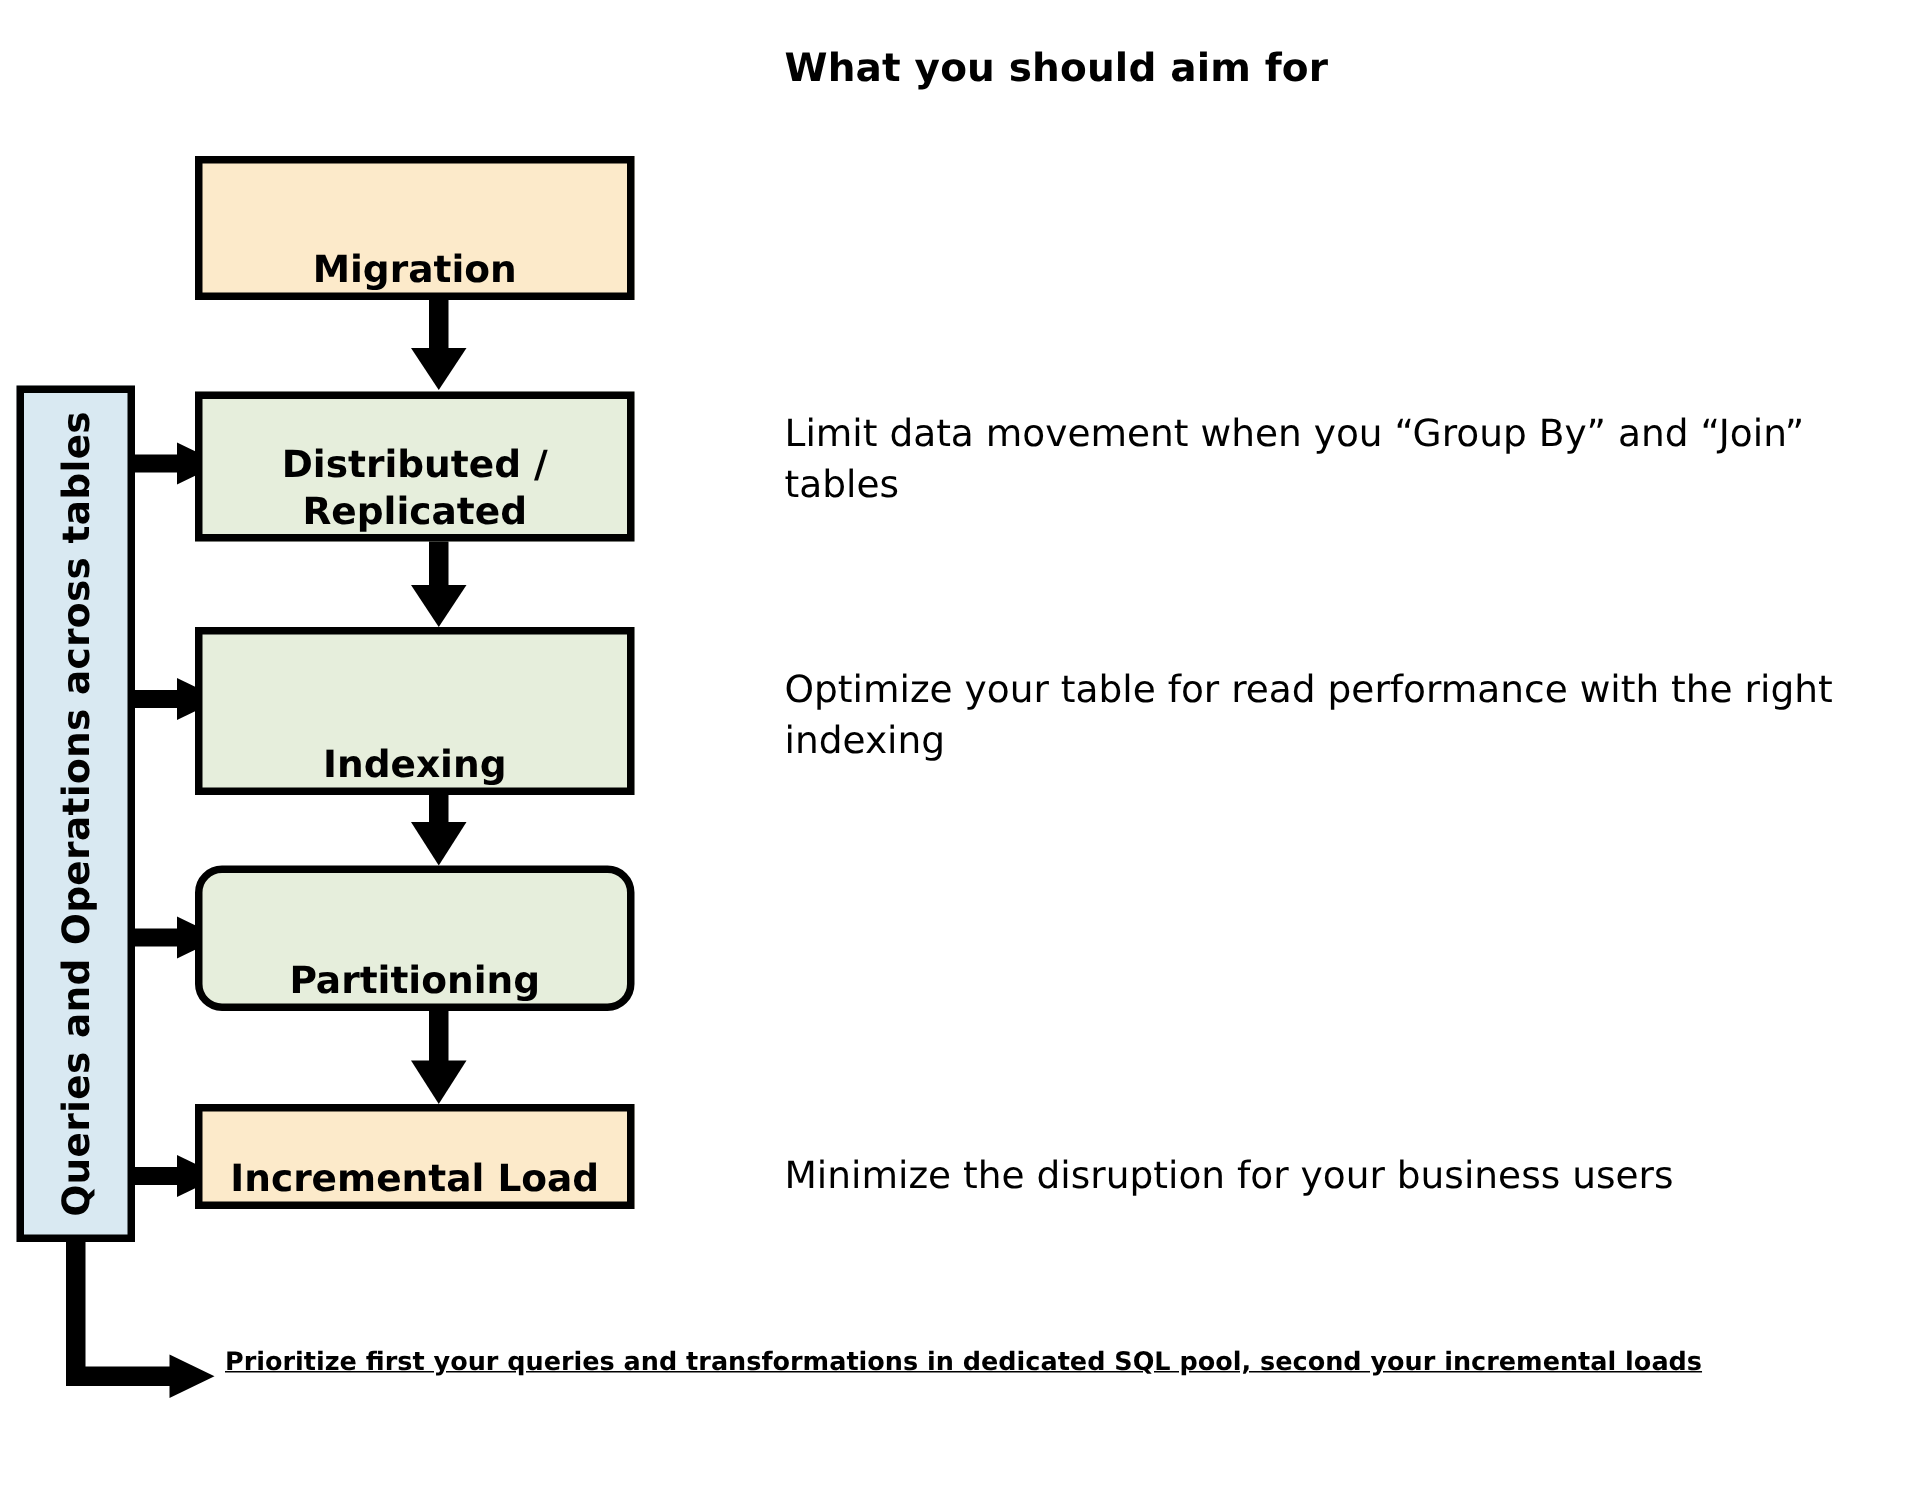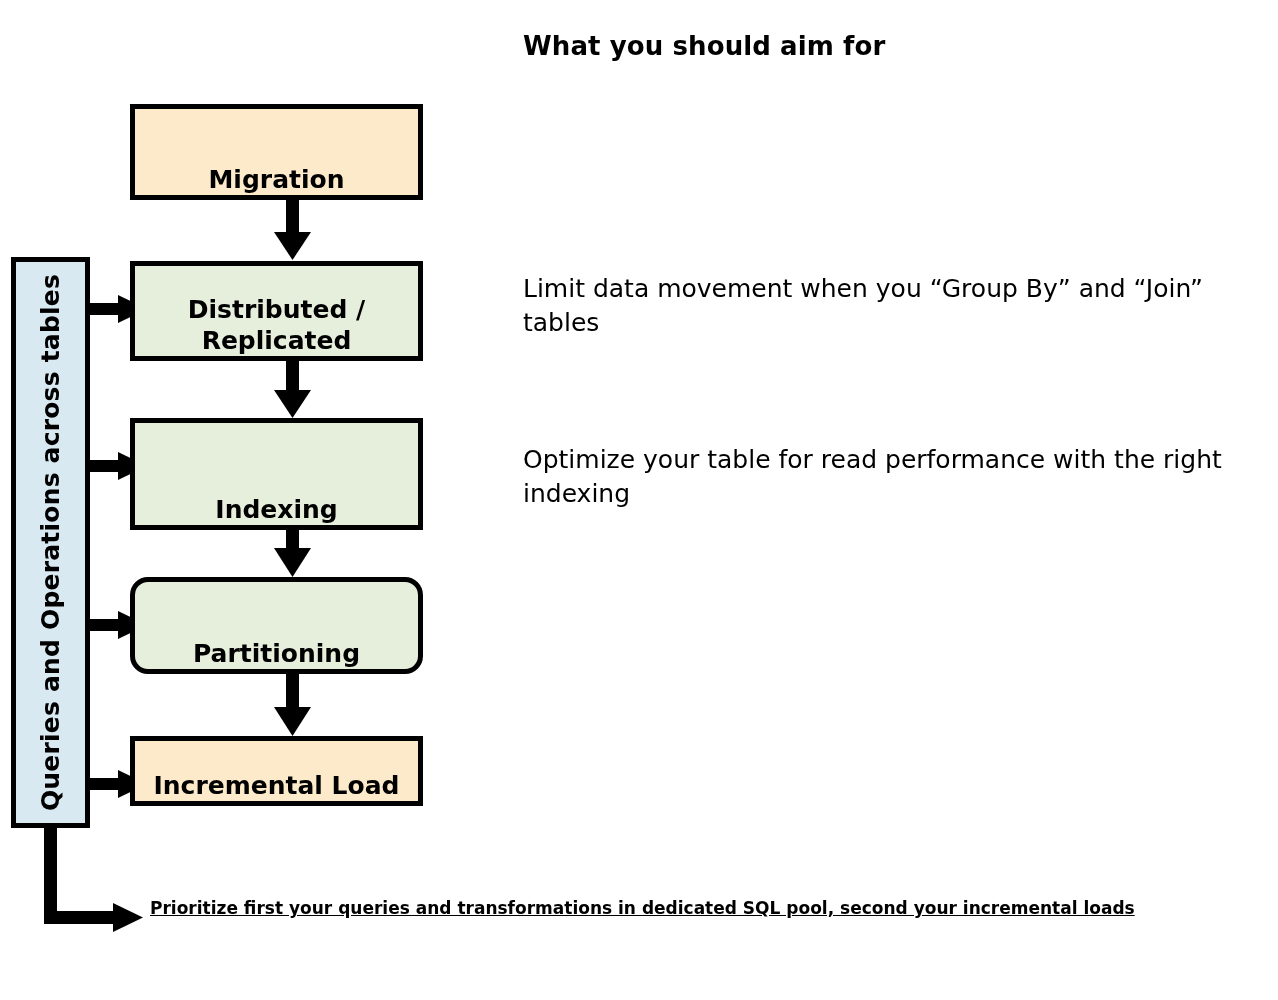"Minimize the disruption for your" div.desc { html: none -> <div>Minimize the disruption for your business users</div> }
